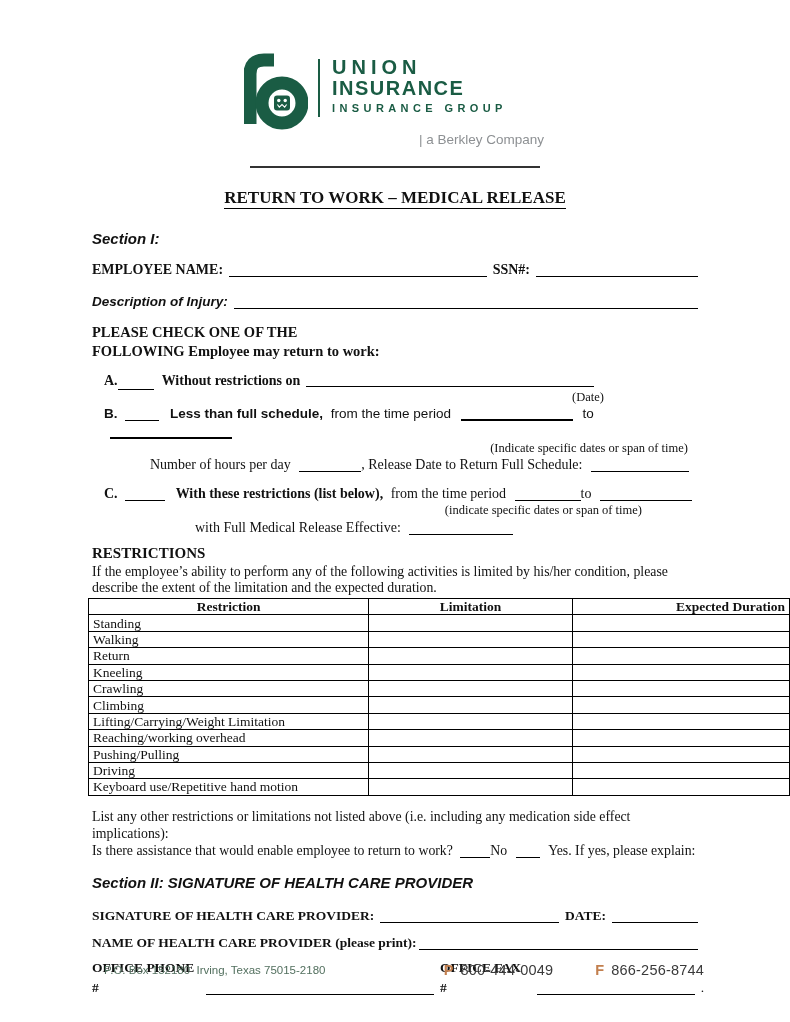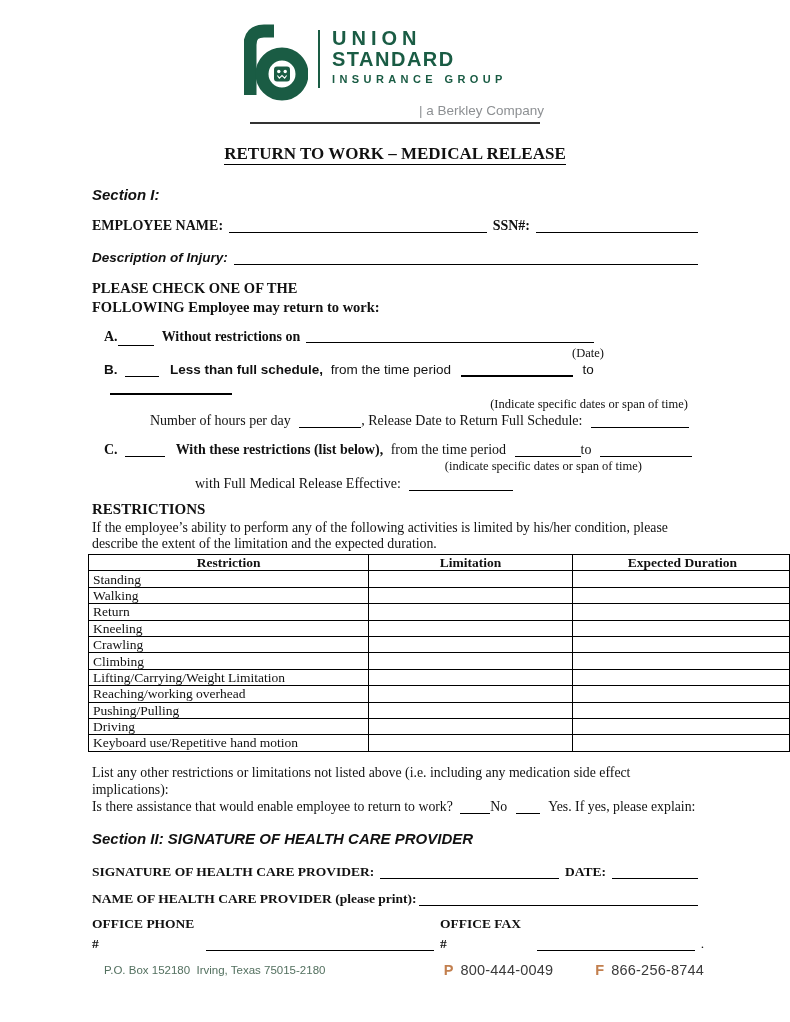"UNION" .logo { margin: 0 auto -> 17px auto; padding-top: 24px -> 36px }
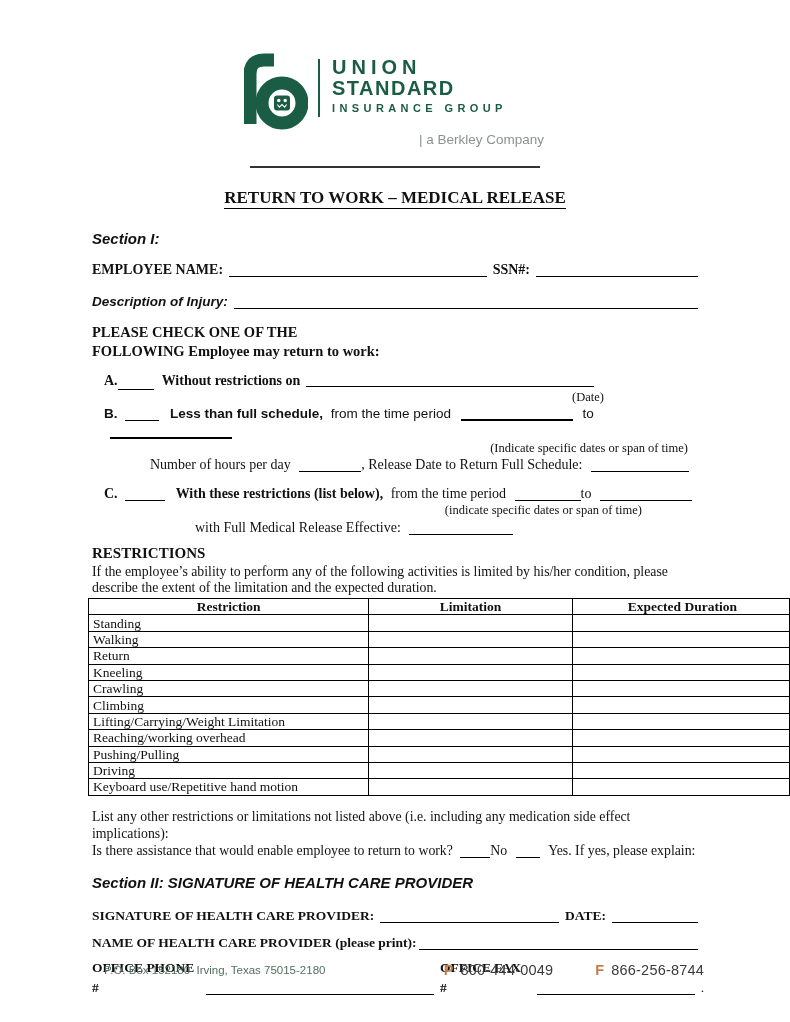"STANDARD" div.logo-standard { text: STANDARD -> INSURANCE }
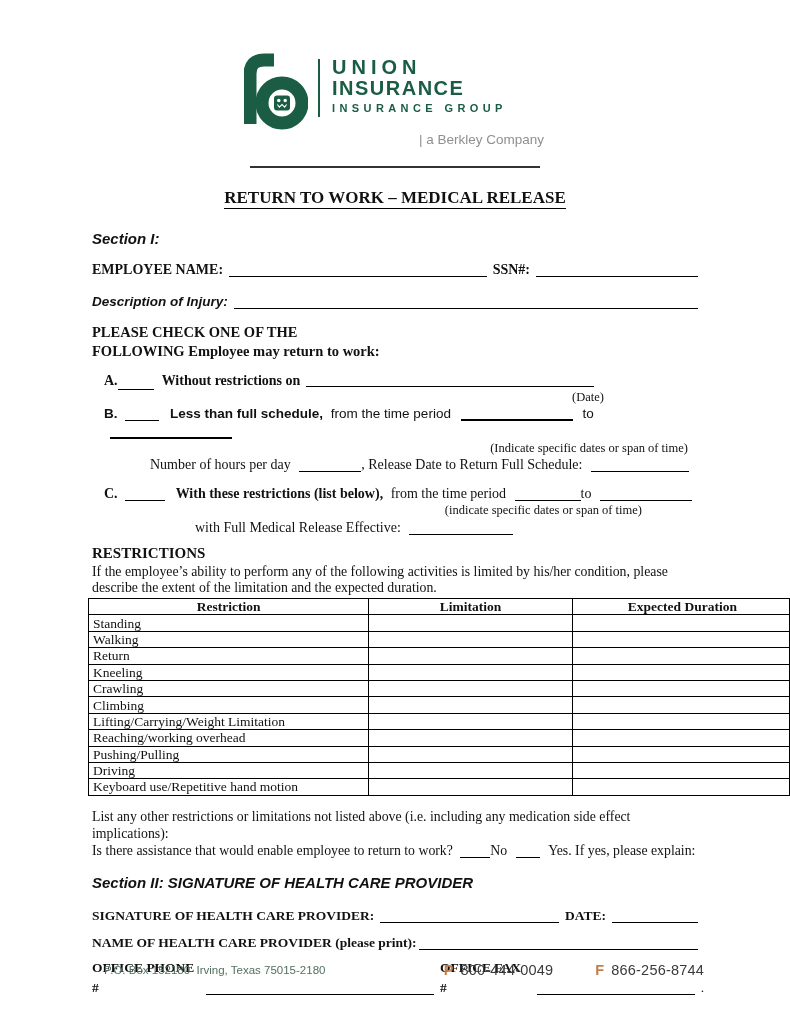"Expected Duration" table.restr th:nth-child(3) { text-align: center -> right }
